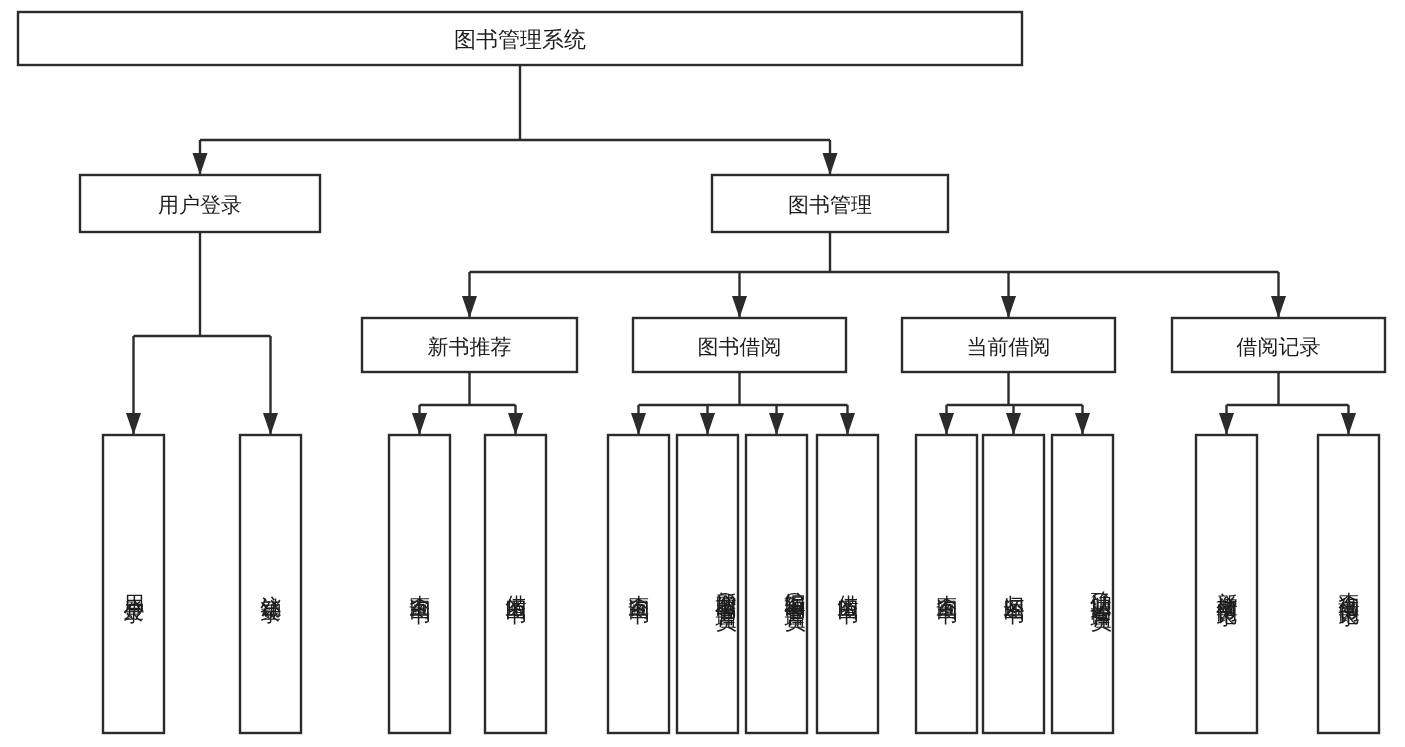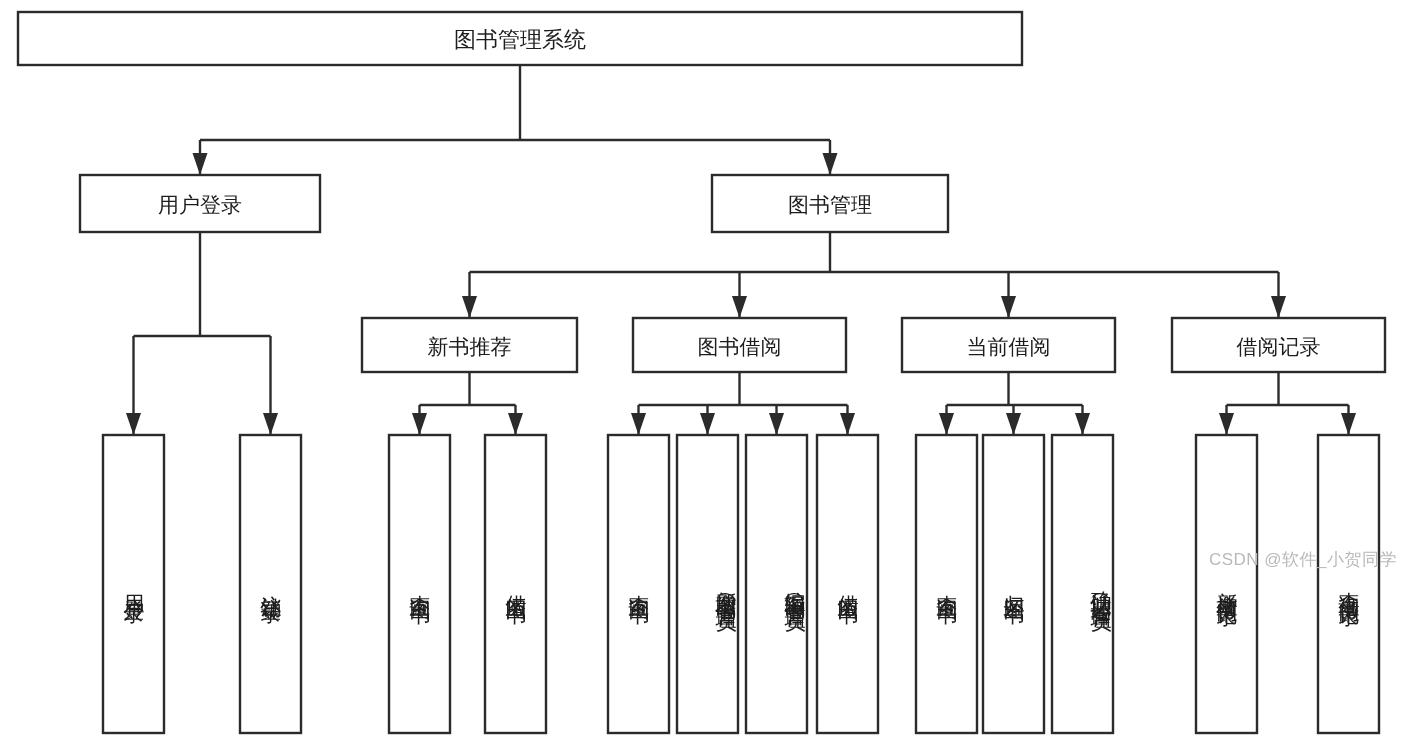"CSDN @软件_小贺同学" div.watermark { html: <div>CSDN @软件_小贺同学</div> -> none }
